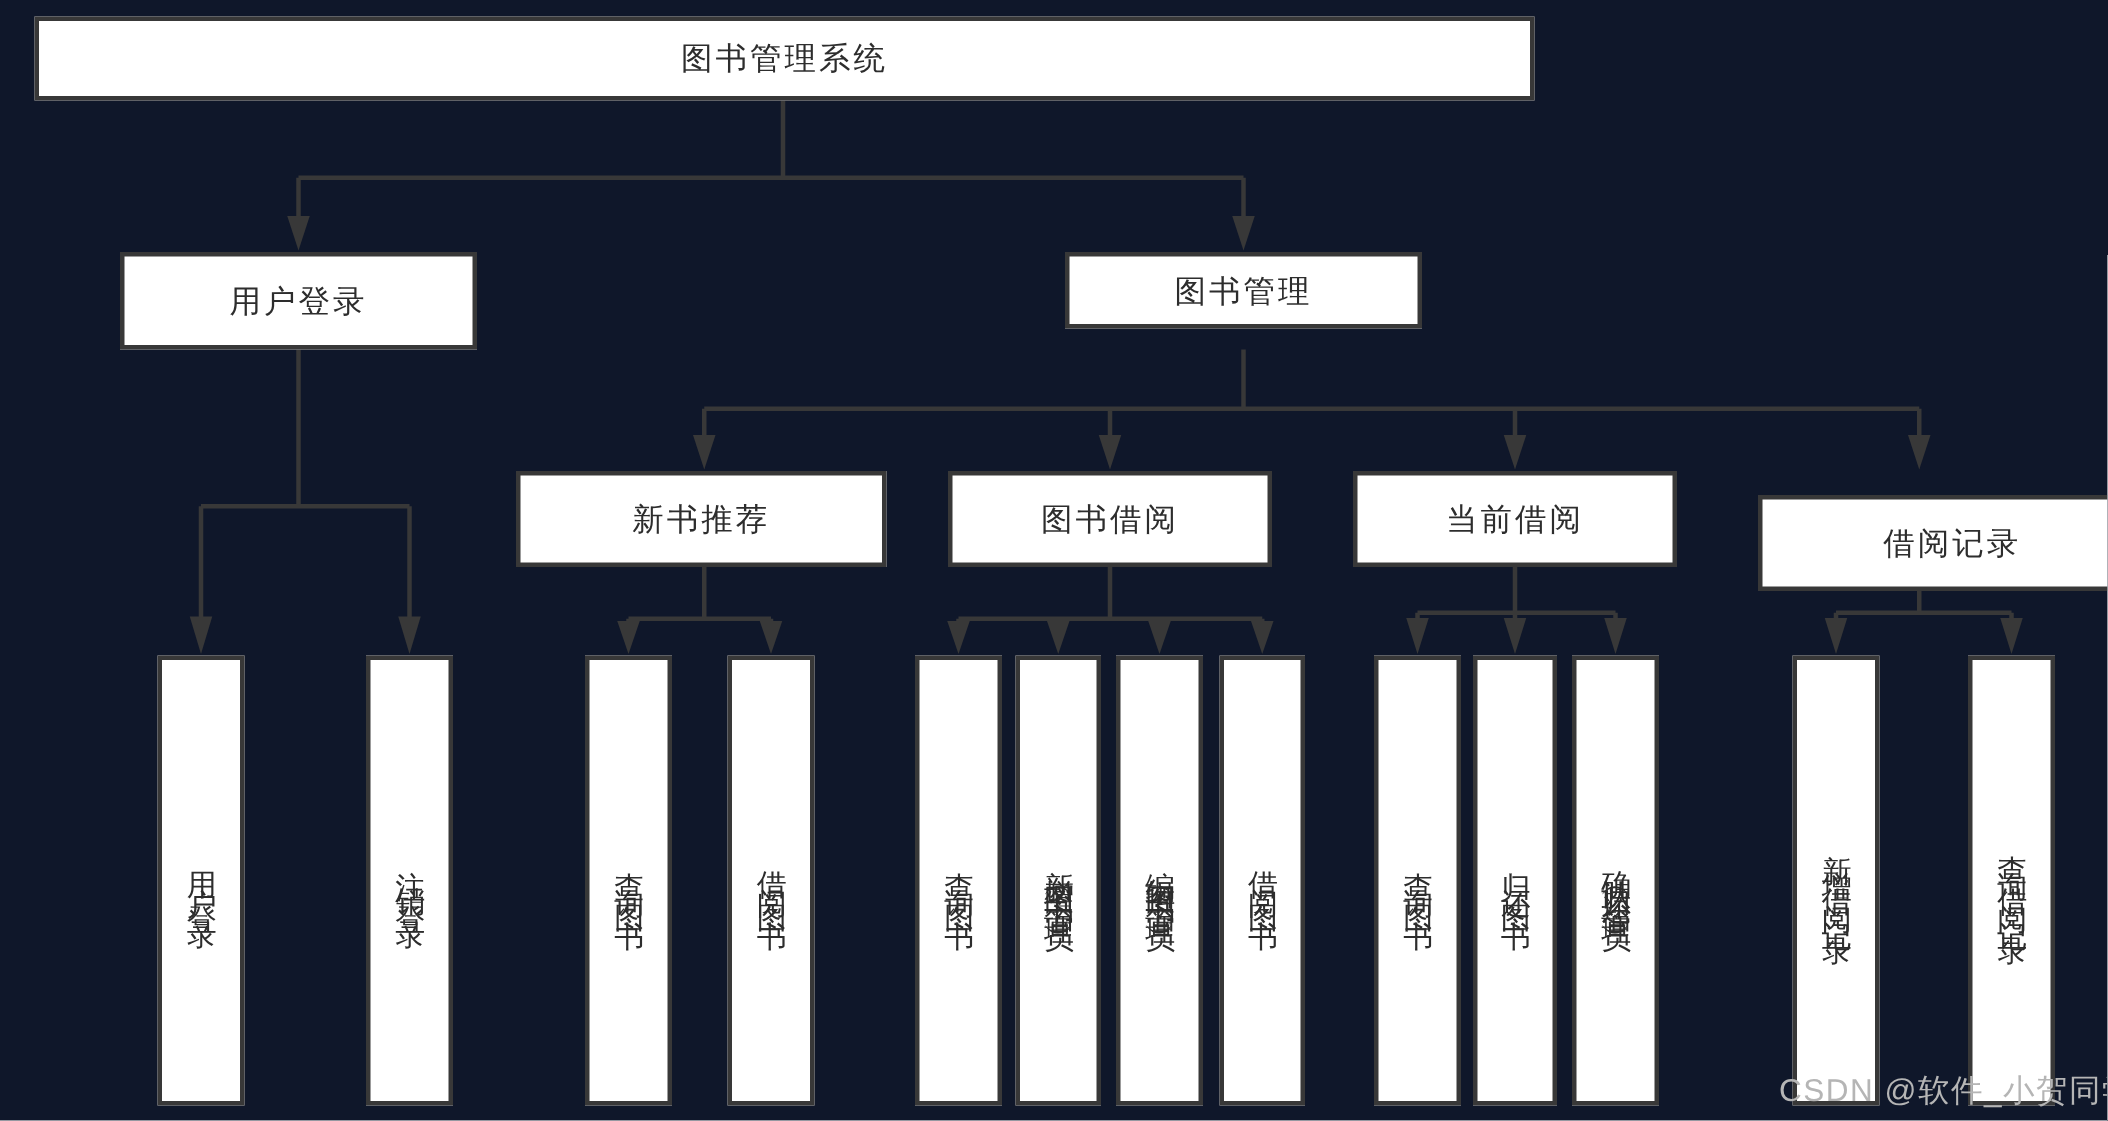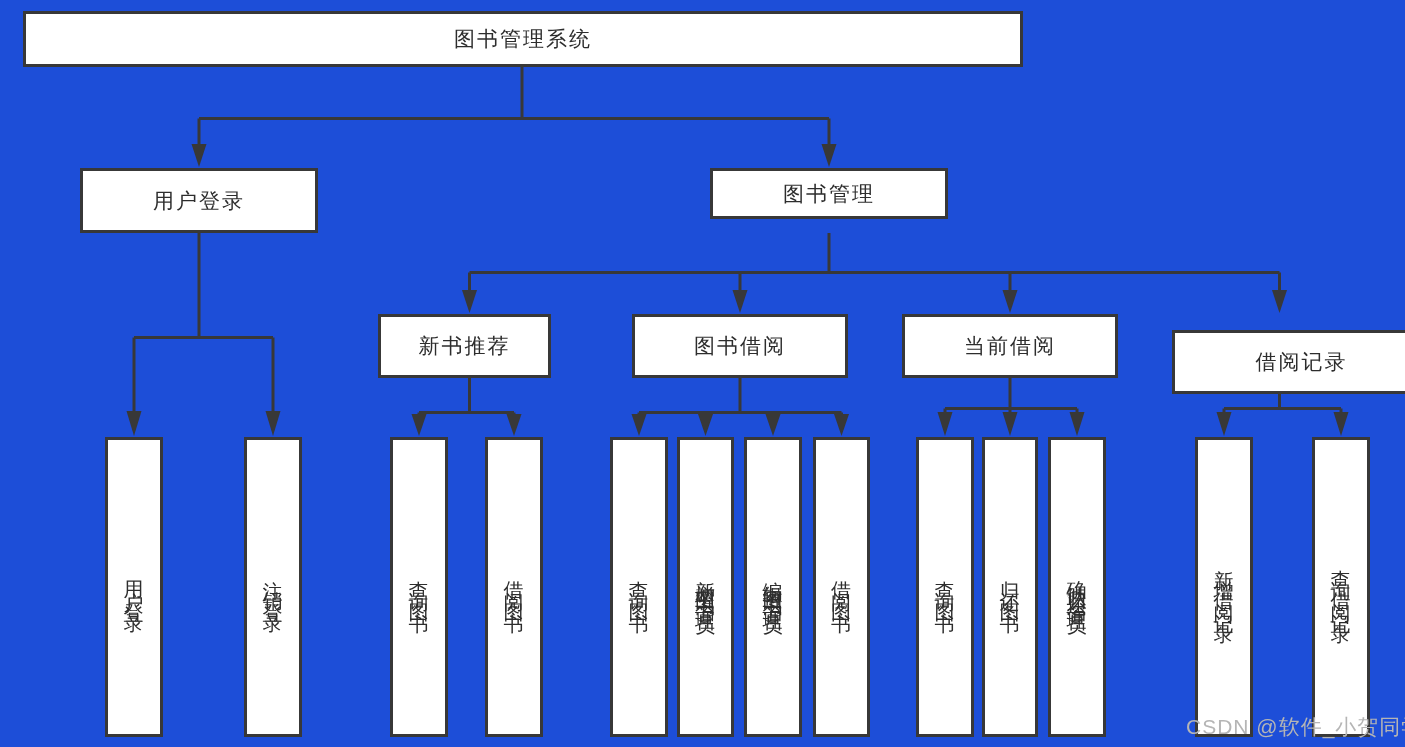"图书管理系统" .canvas { background: #1d4ed8 -> #0f172a }
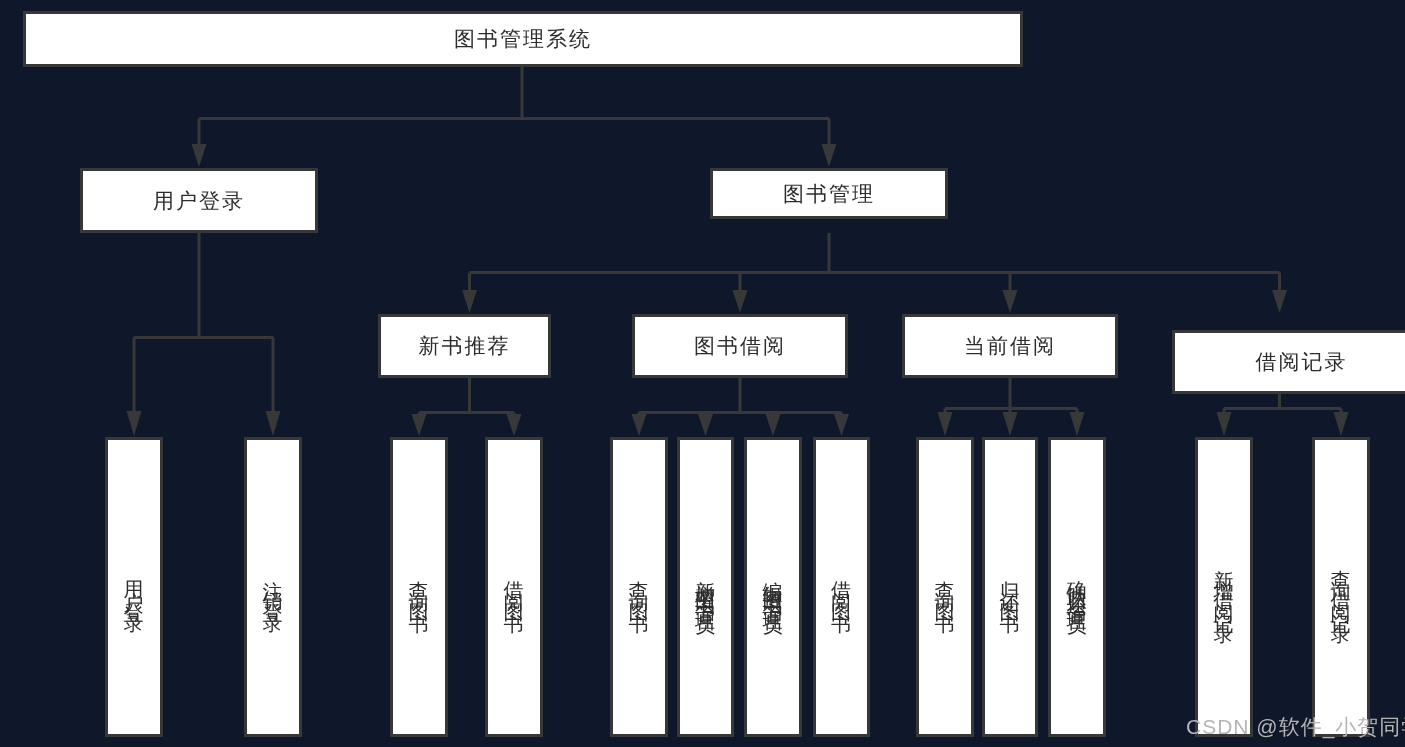"新书推荐" div.node { left: 378px -> 344px; width: 173px -> 247px }
